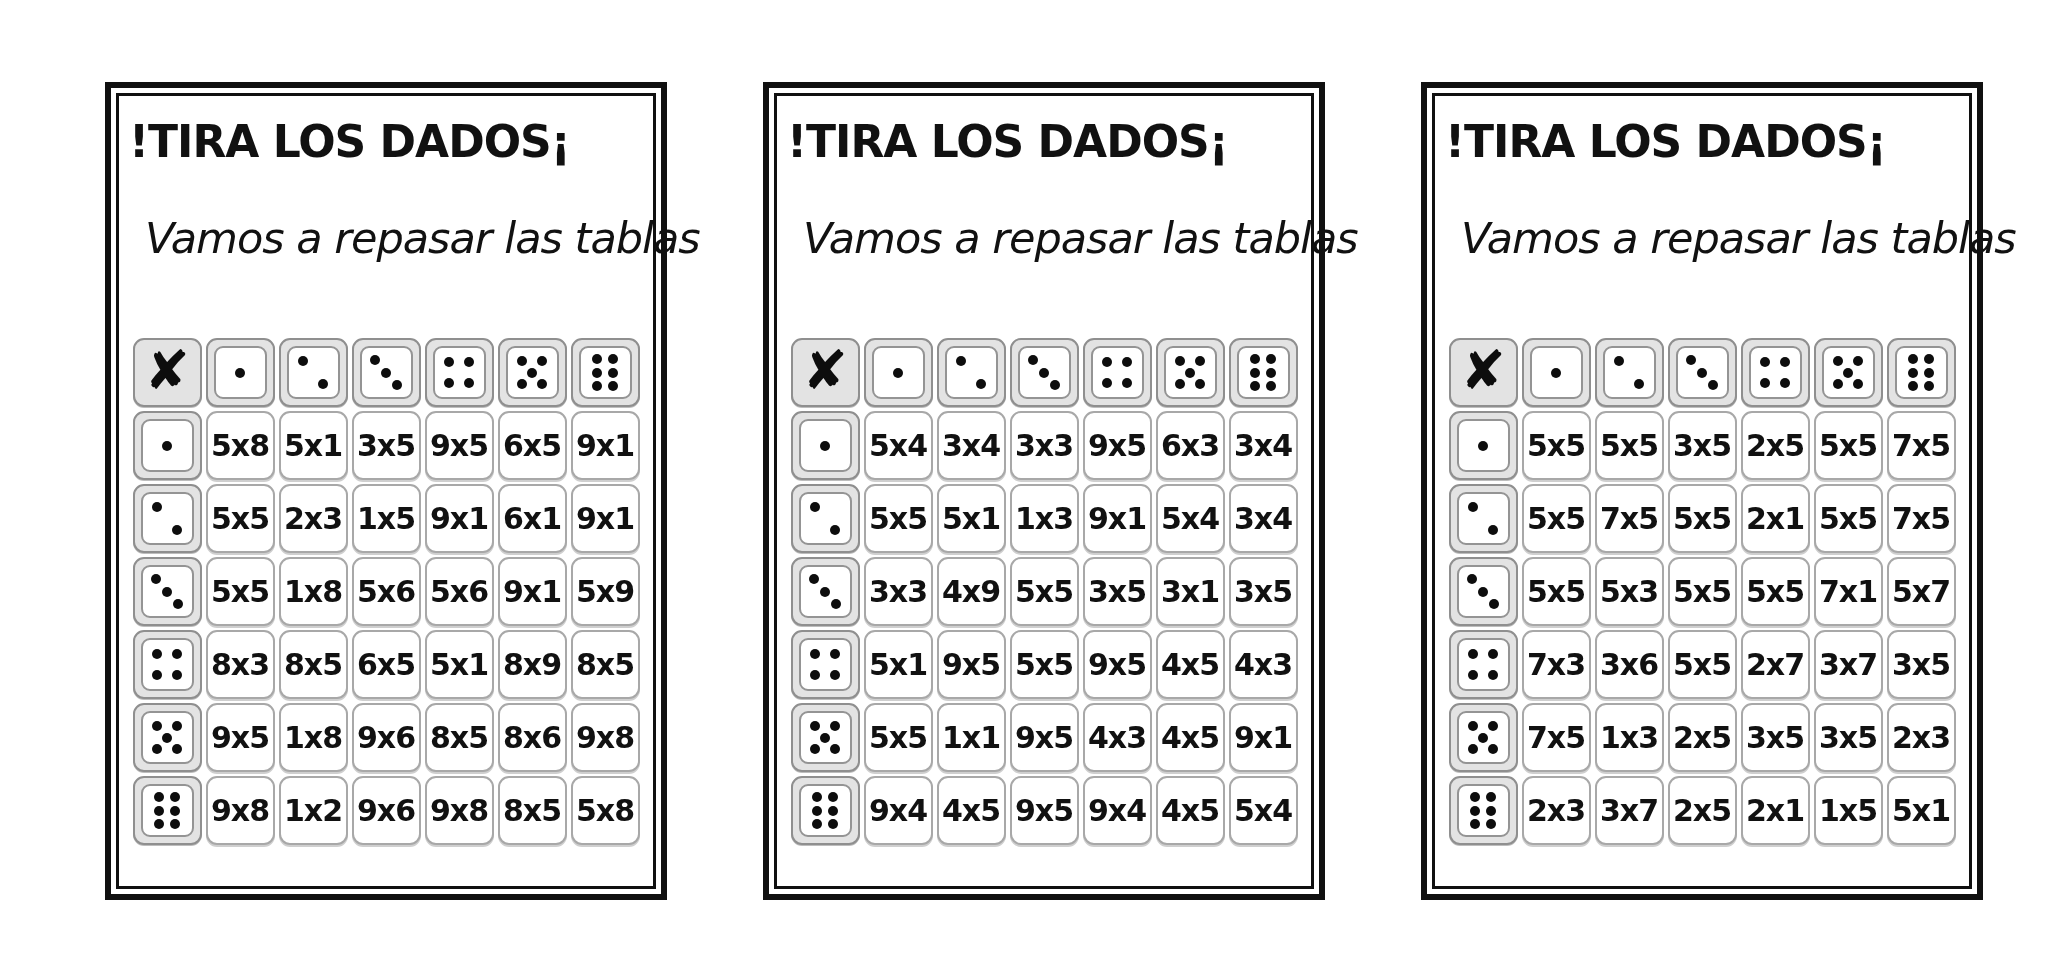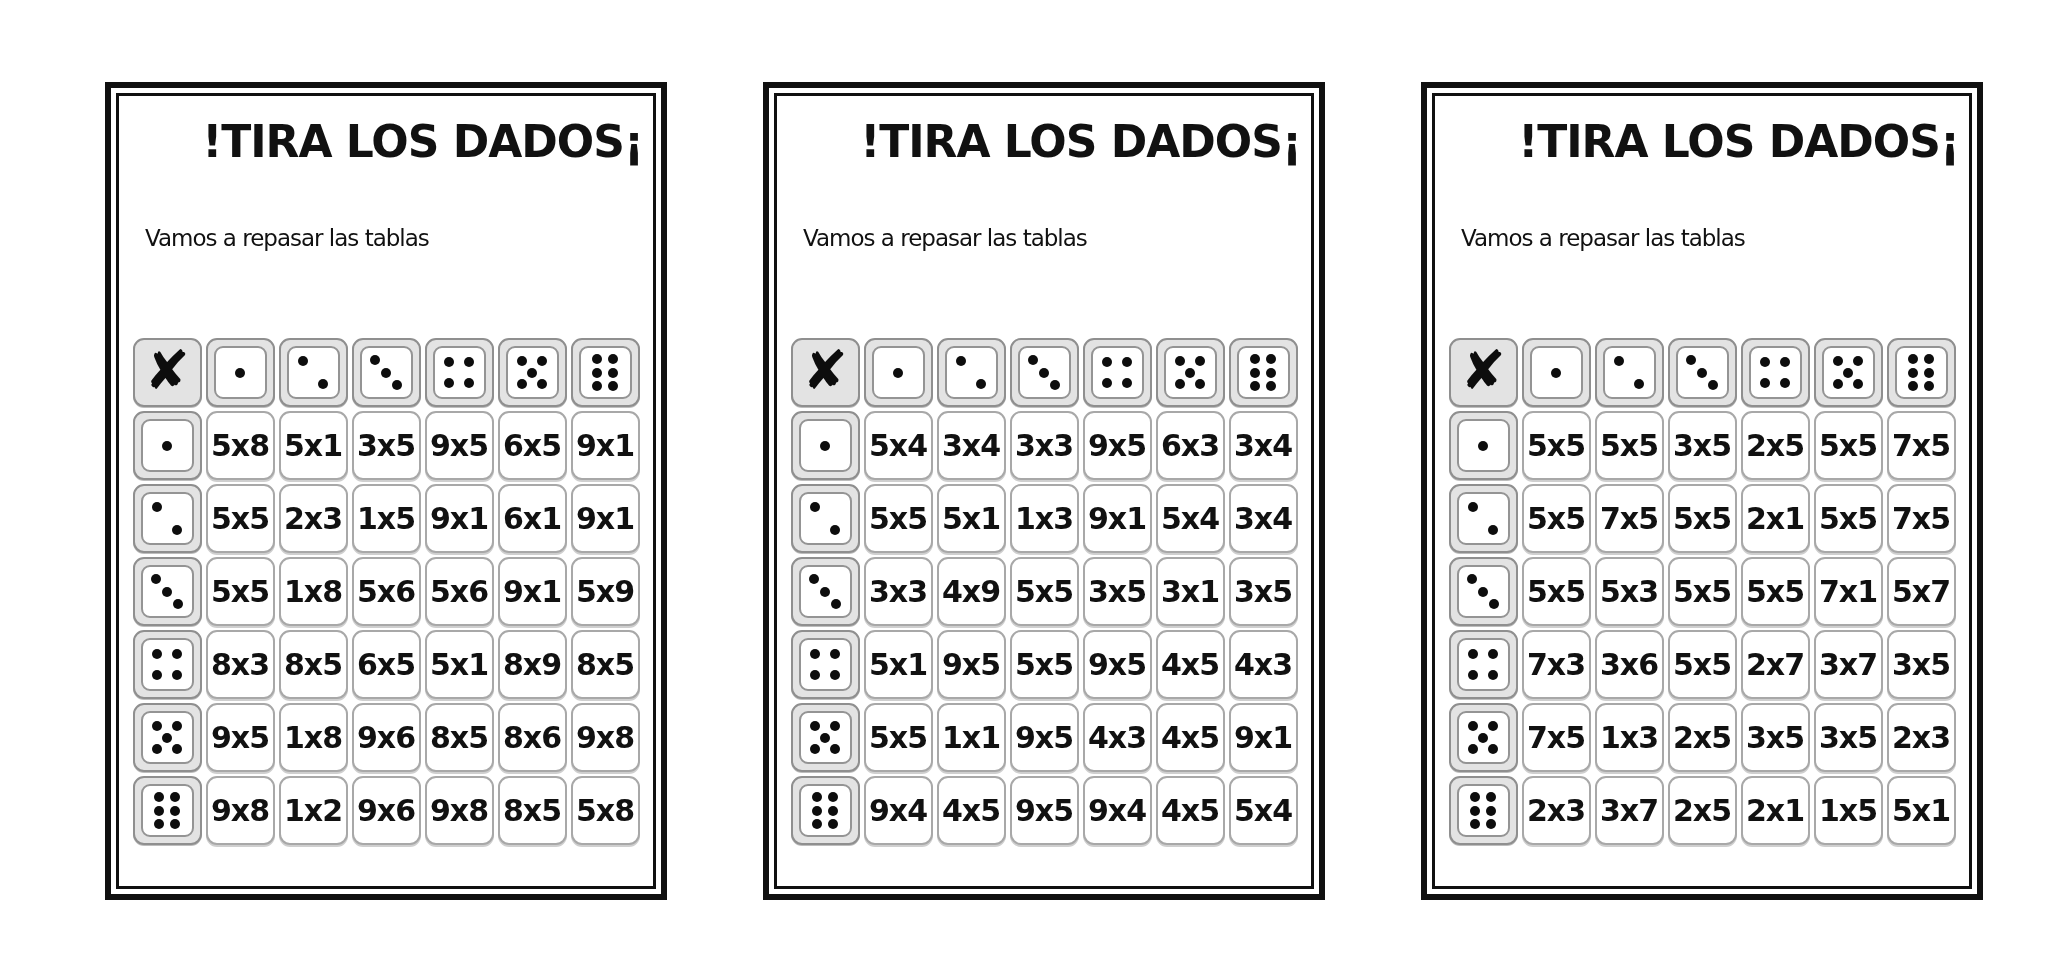"!TIRA LOS DADOS¡" .title { text-align: right -> left }
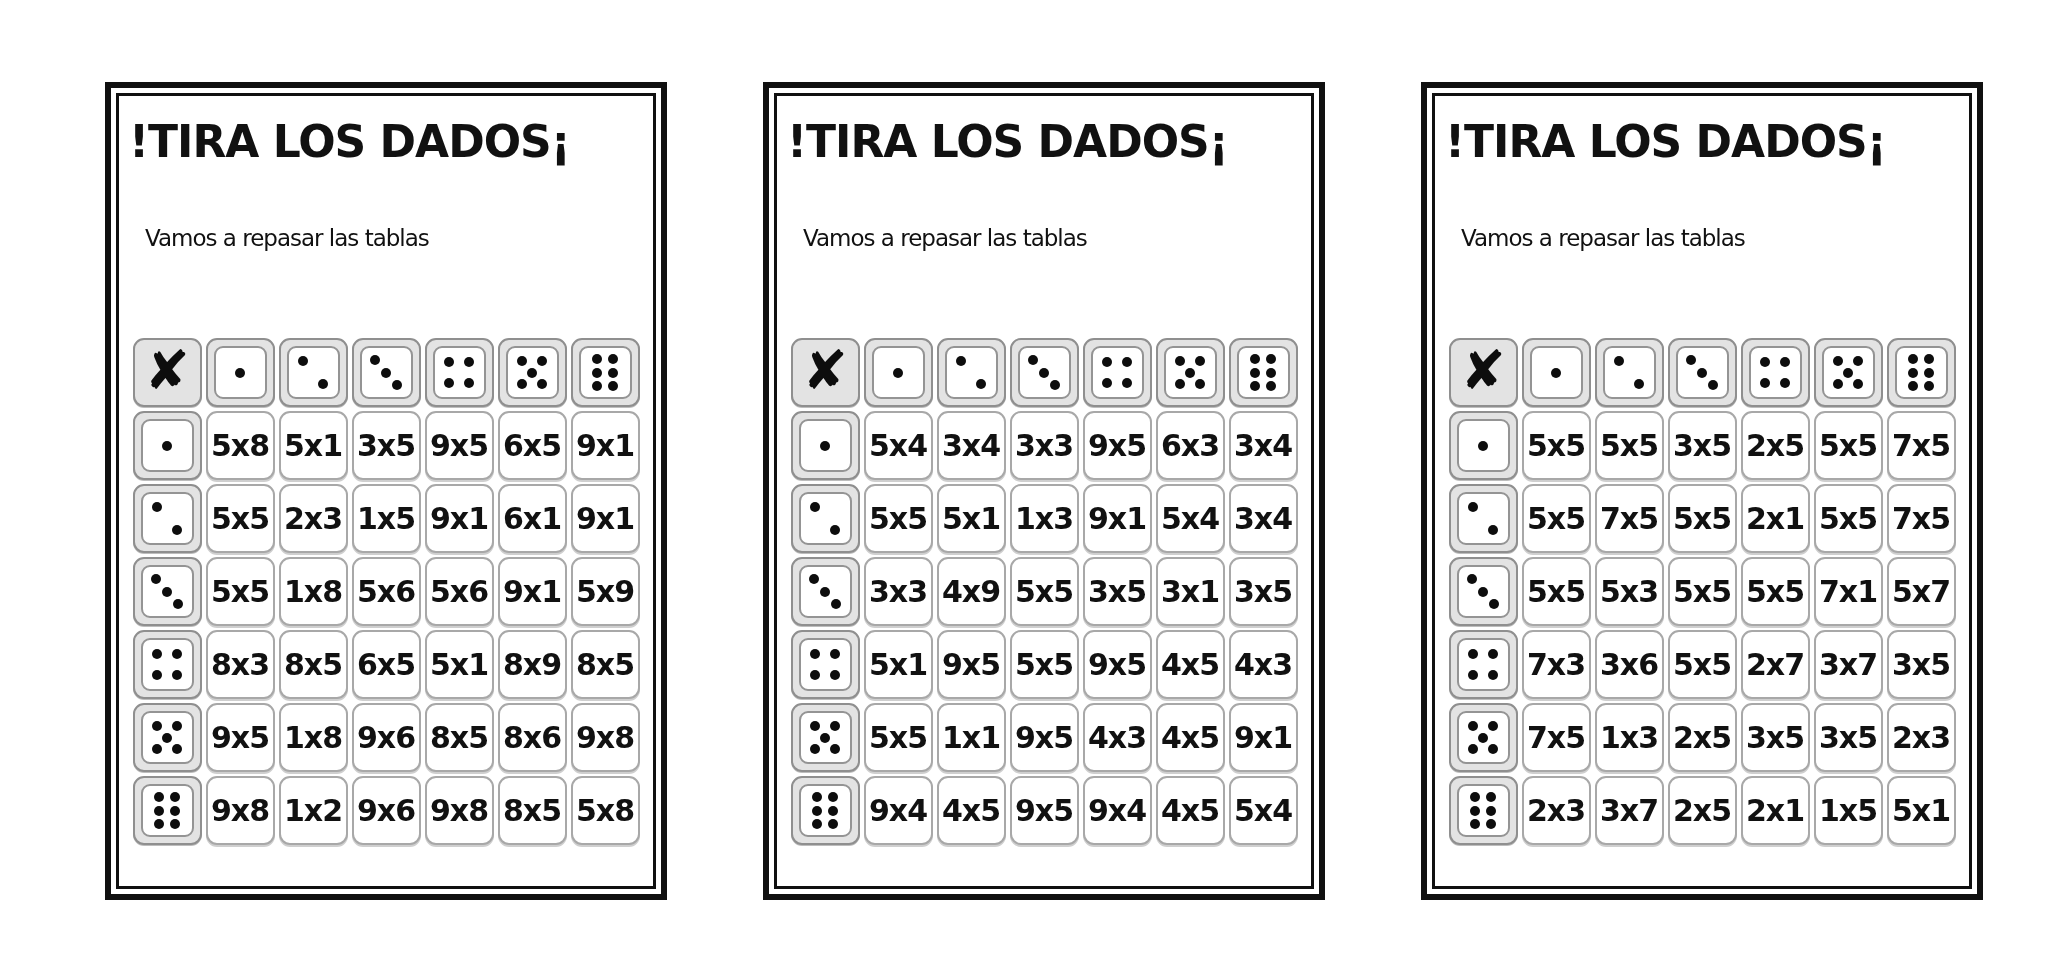"Vamos a repasar las tablas" .subtitle { font-size: 23px -> 43px; font-style: none -> italic }
